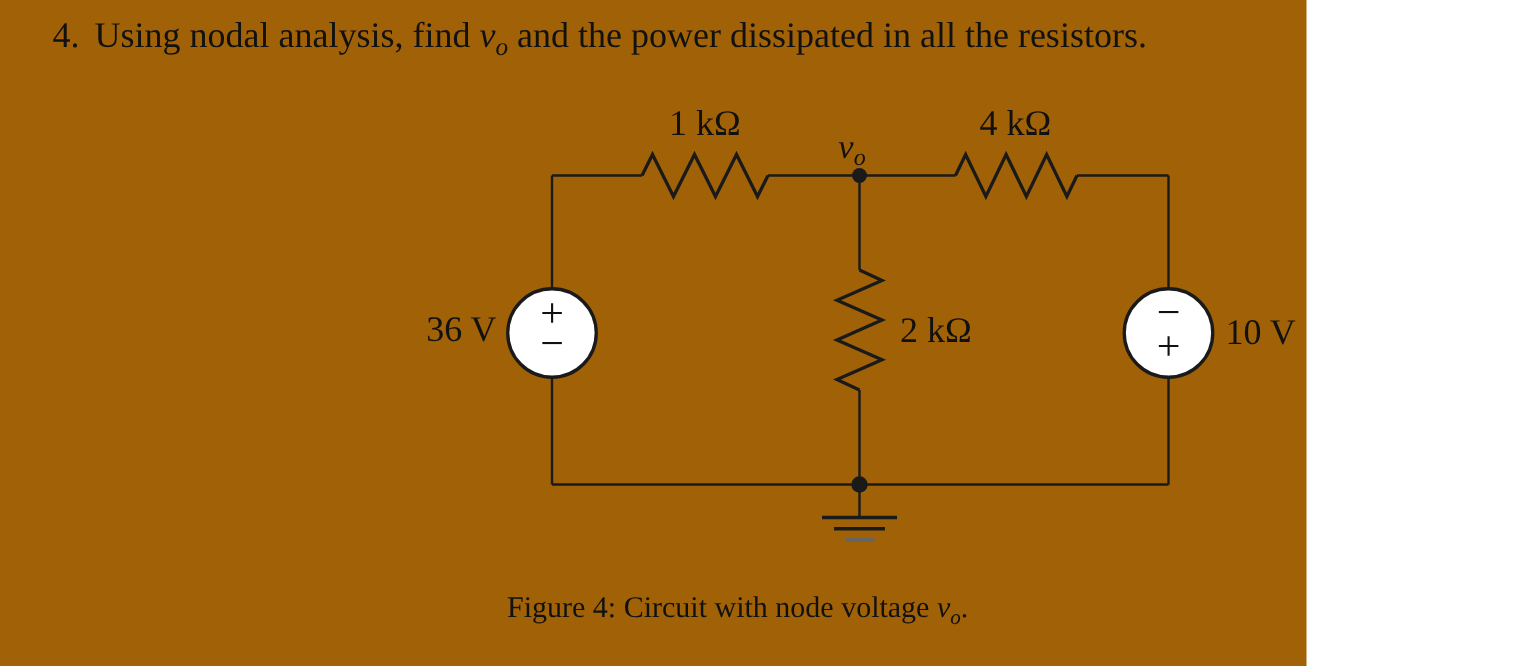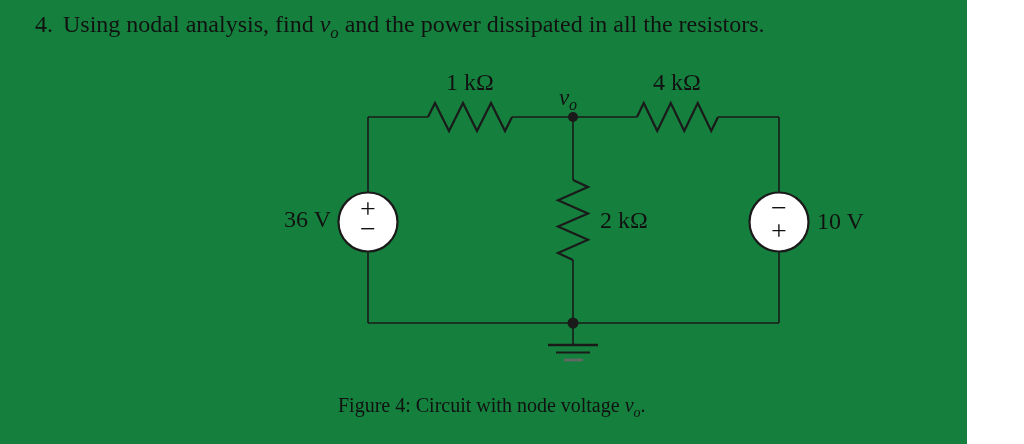"4. Using nodal analysis, find" .page { background: #15803d -> #a16207; width: 967px -> 871px }
